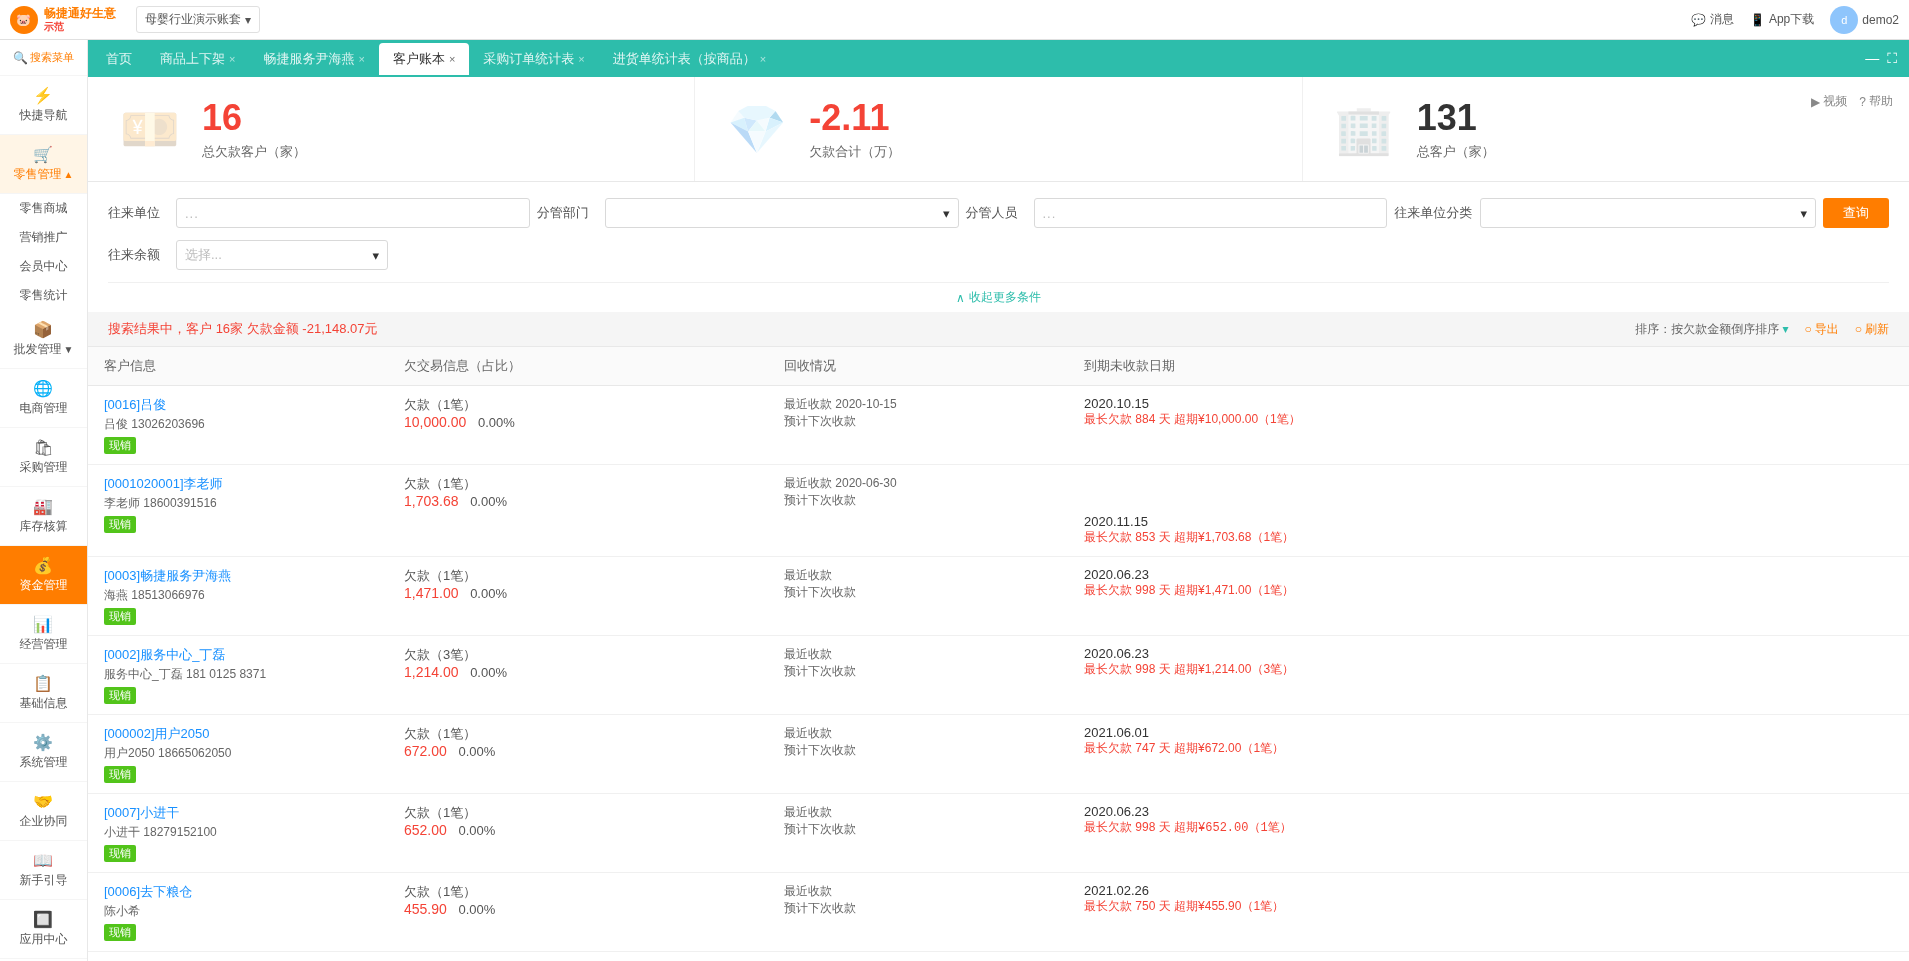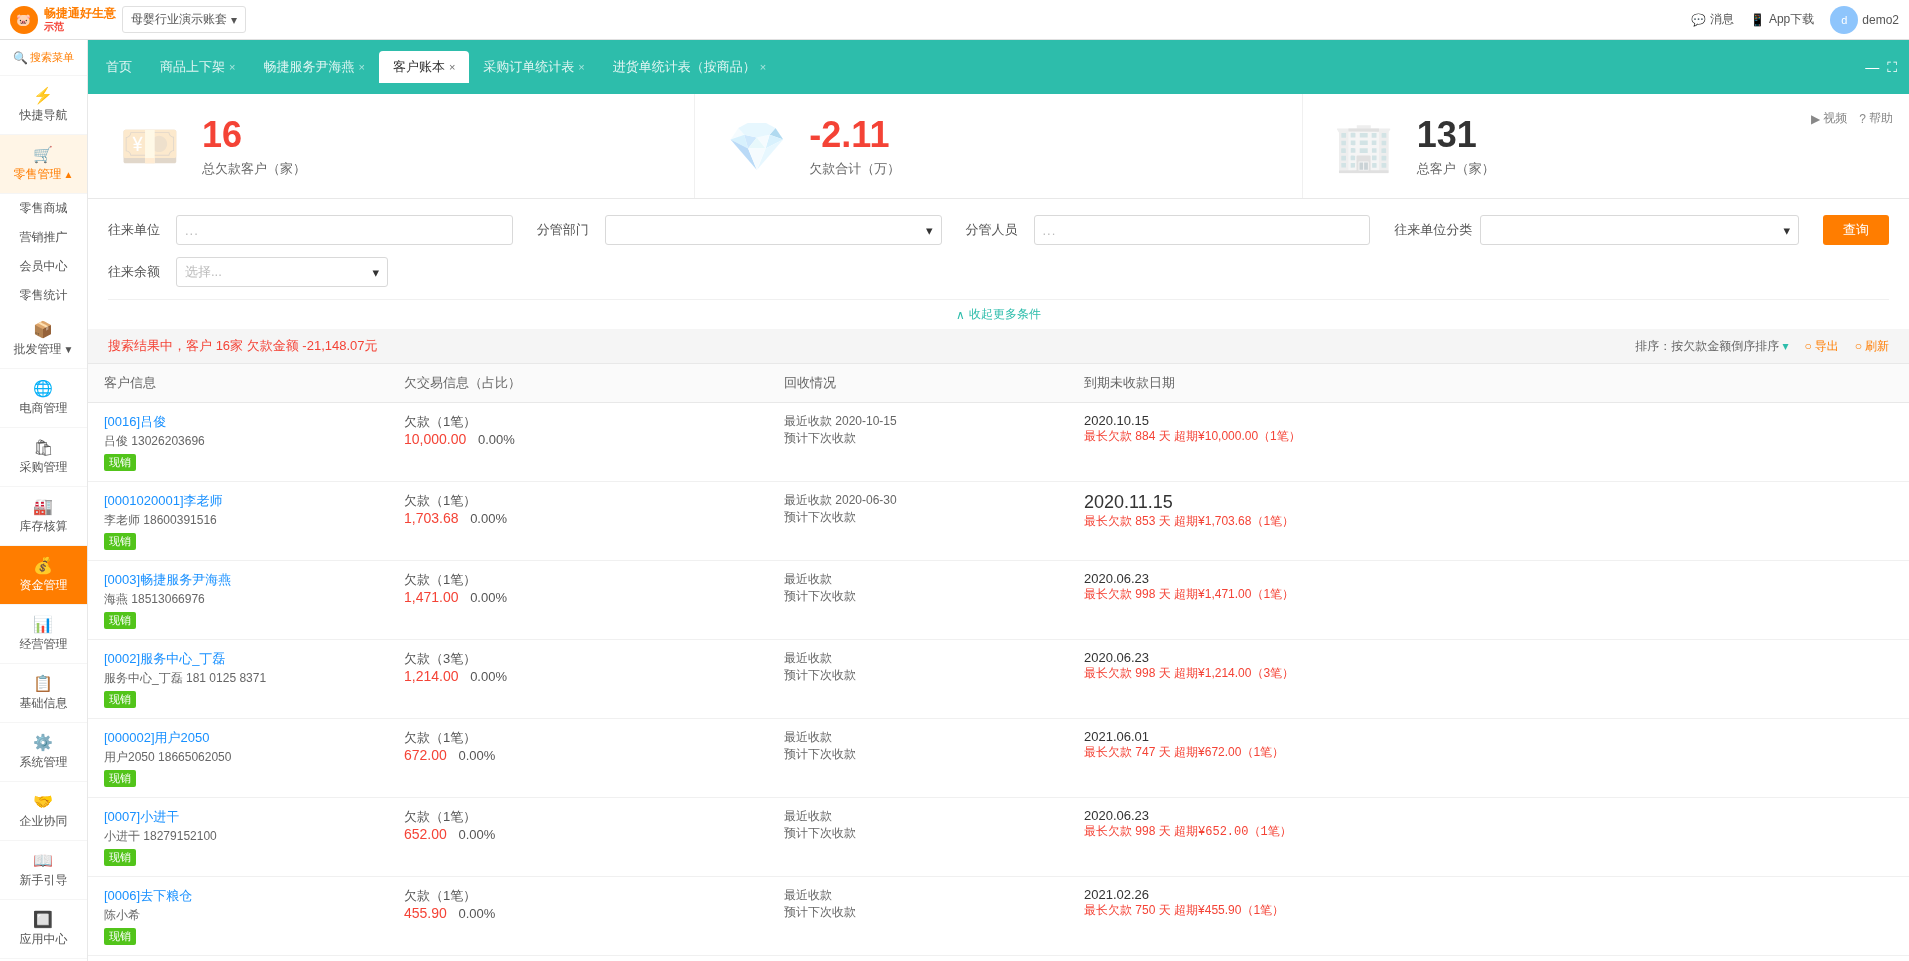"母婴行业演示账套" .store-selector { margin-left: 6px -> 20px }
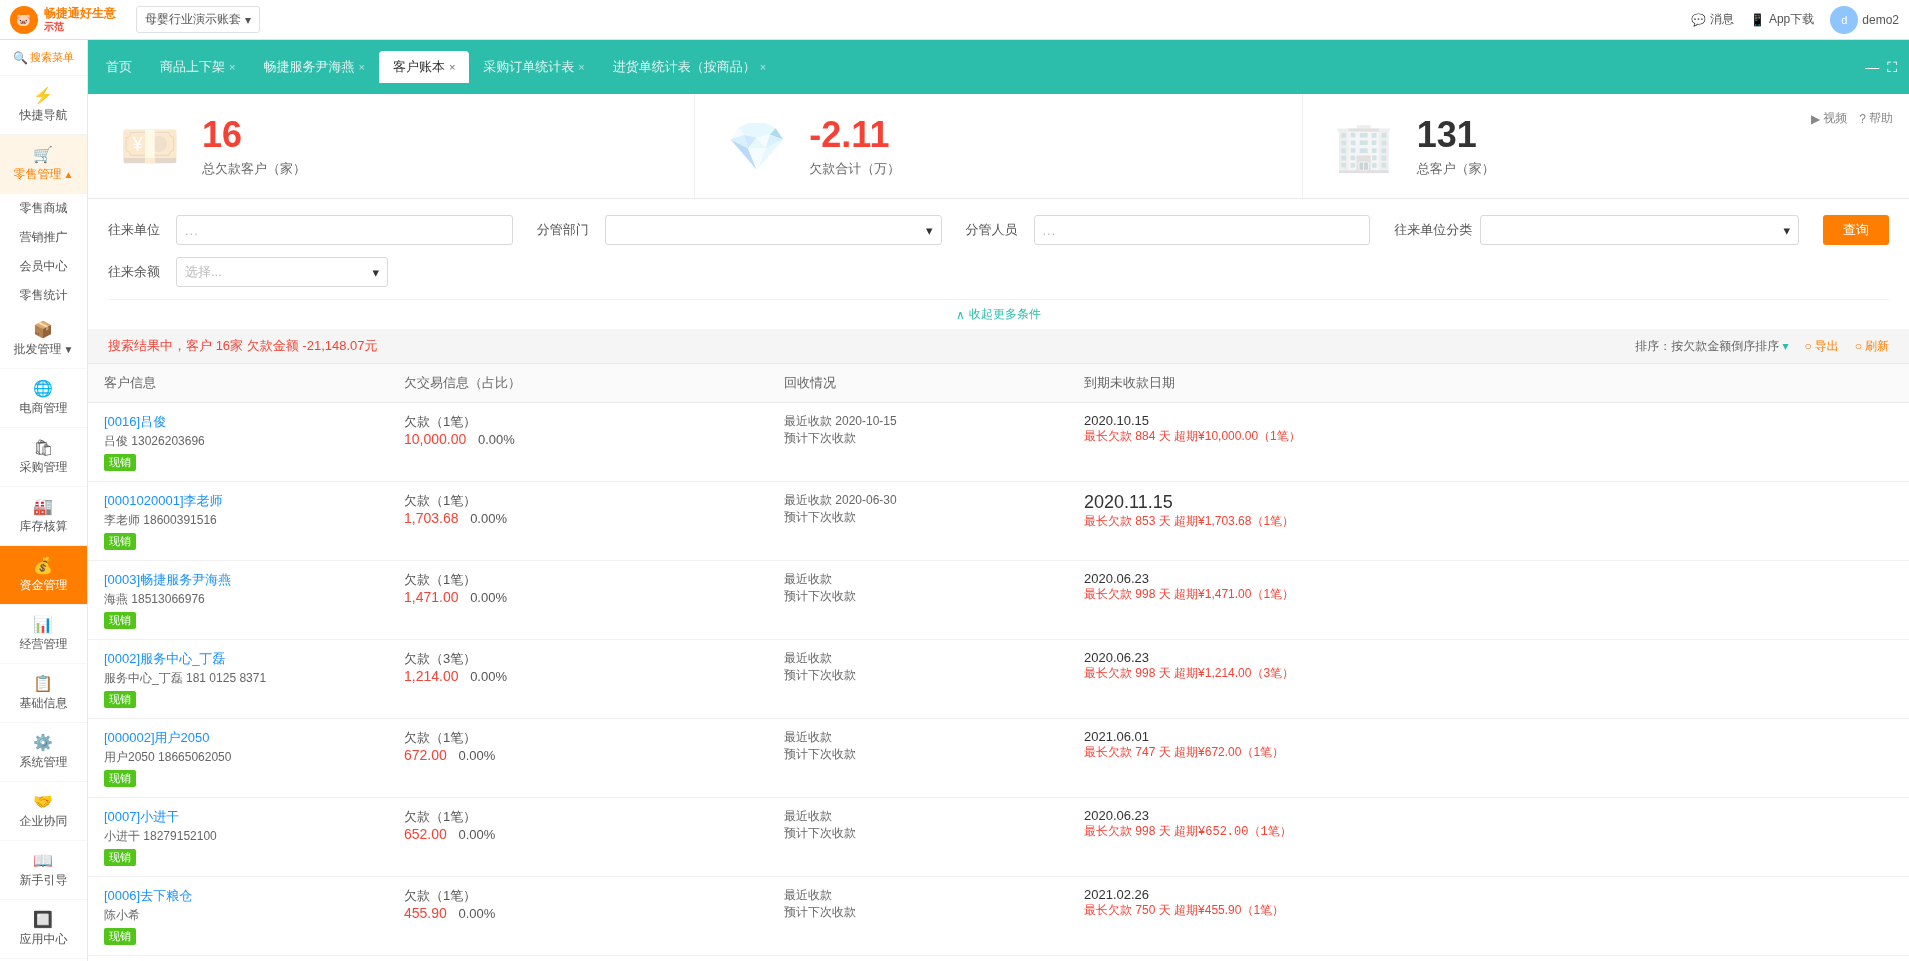"首页" .tabs-bar { height: 54px -> 37px }
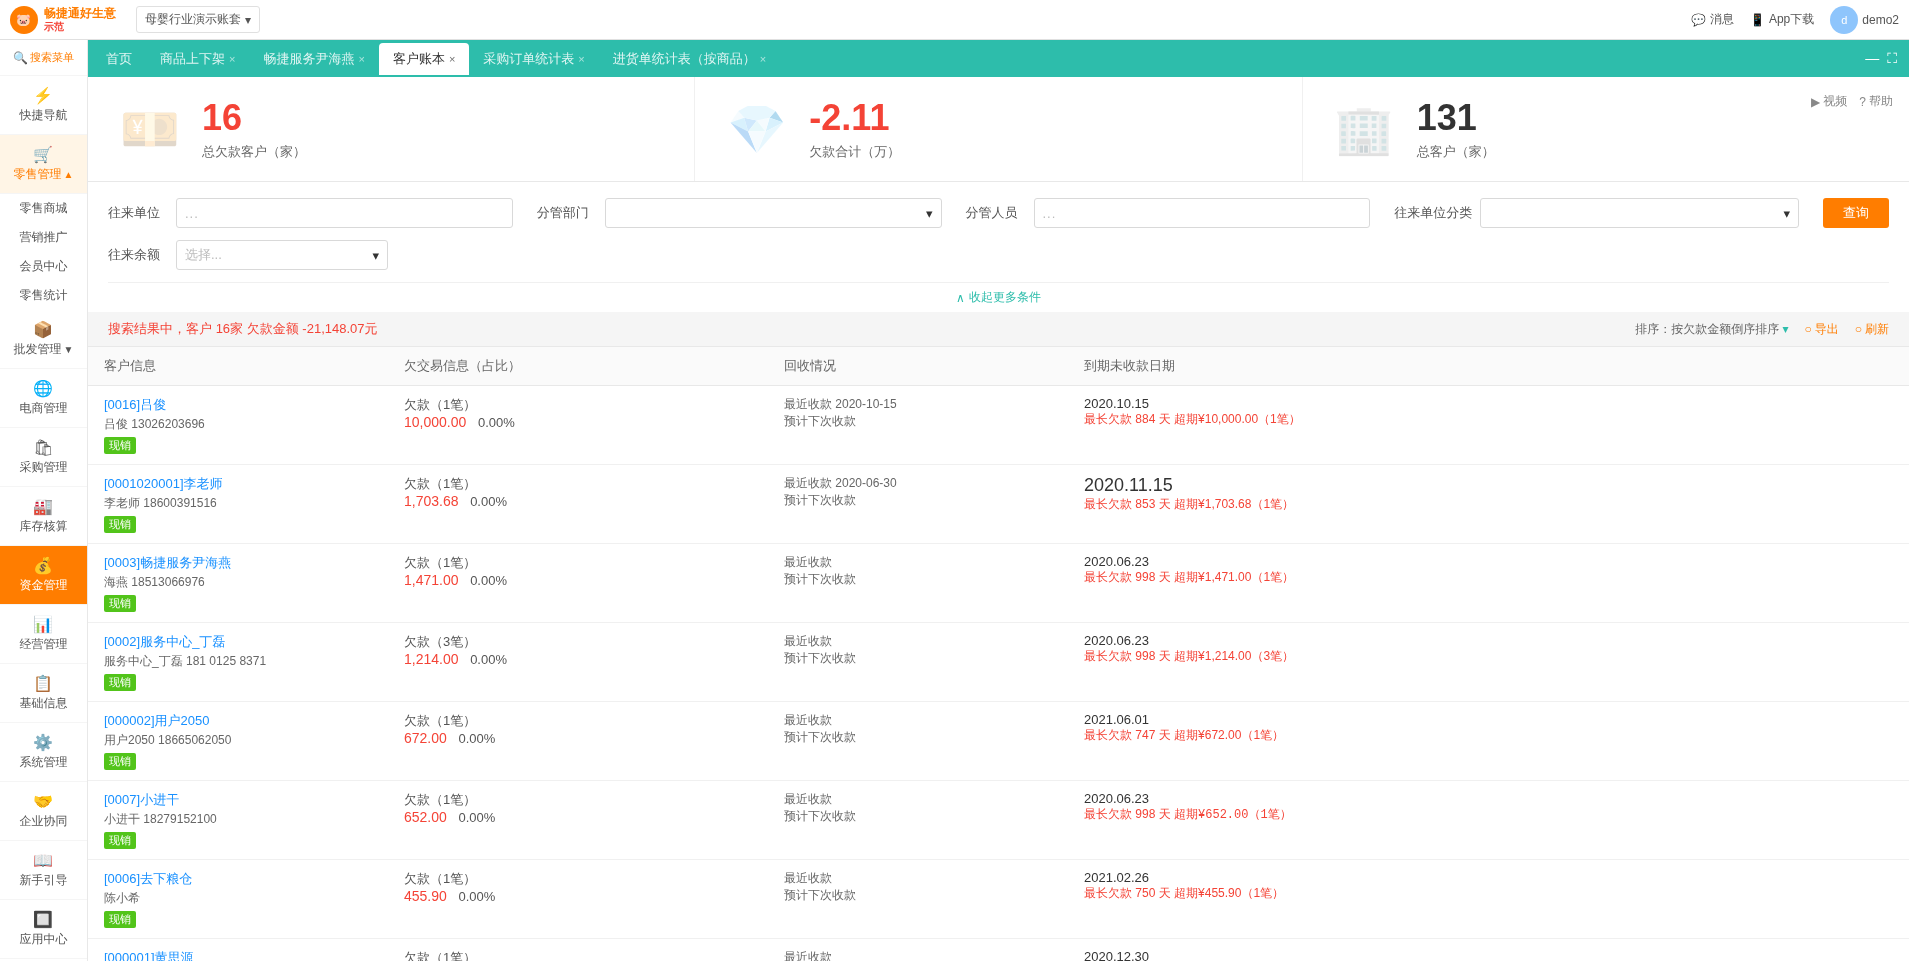"往来单位" .filter-row { gap: 24px -> 7px }
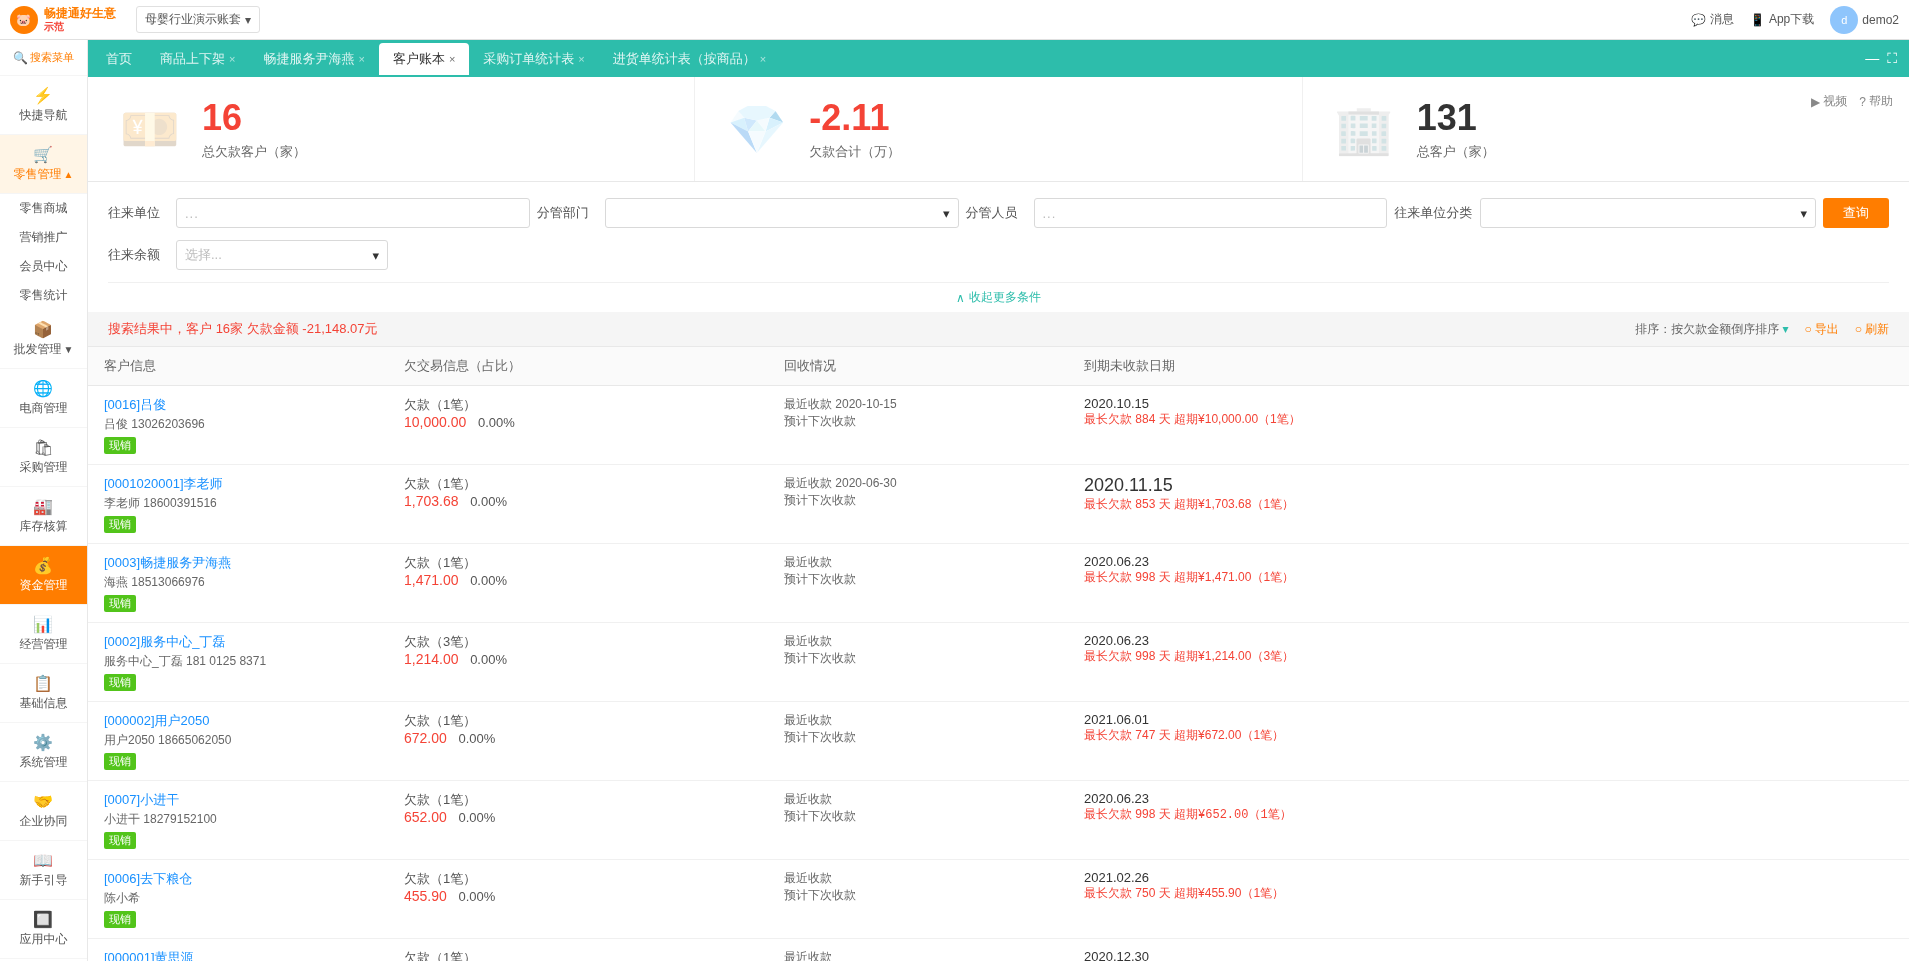"2020.11.15" div { font-size: 18px -> 13px; margin-top: none -> 39px }
